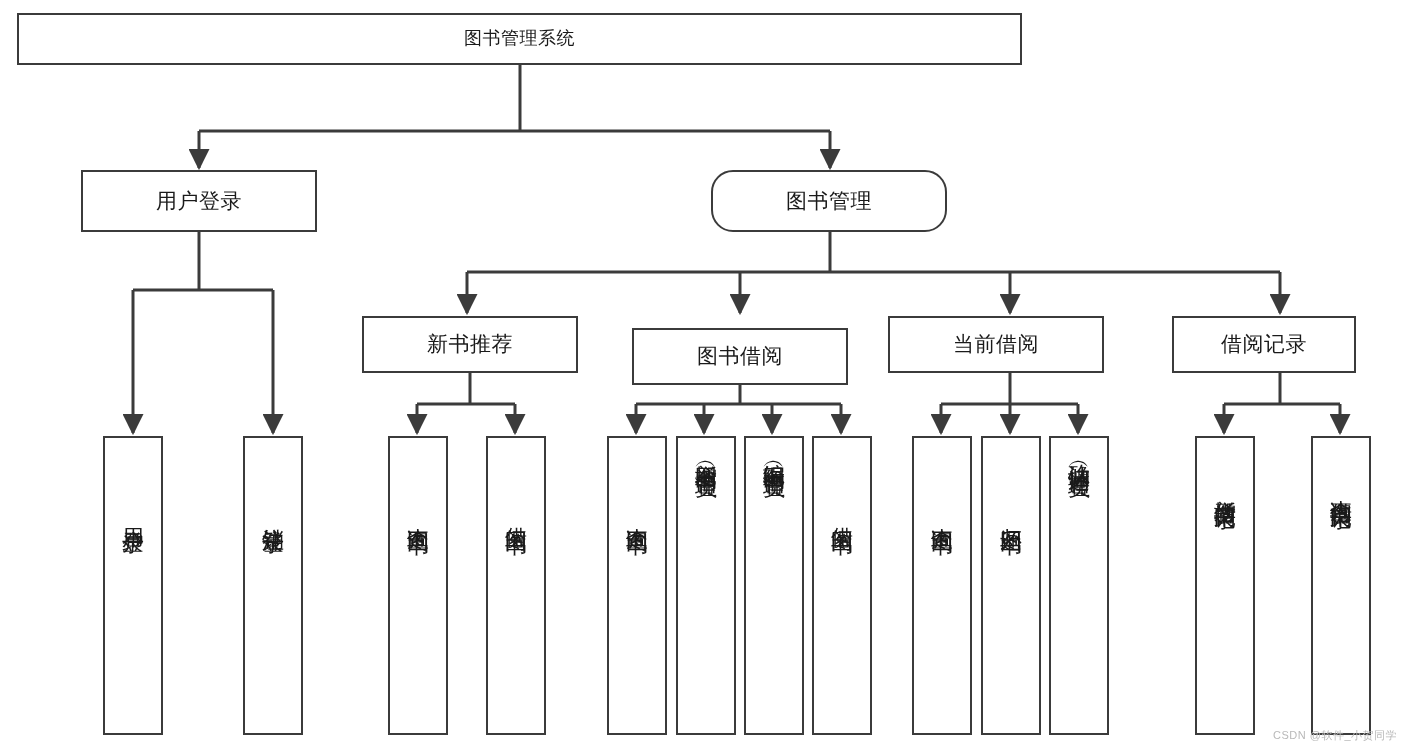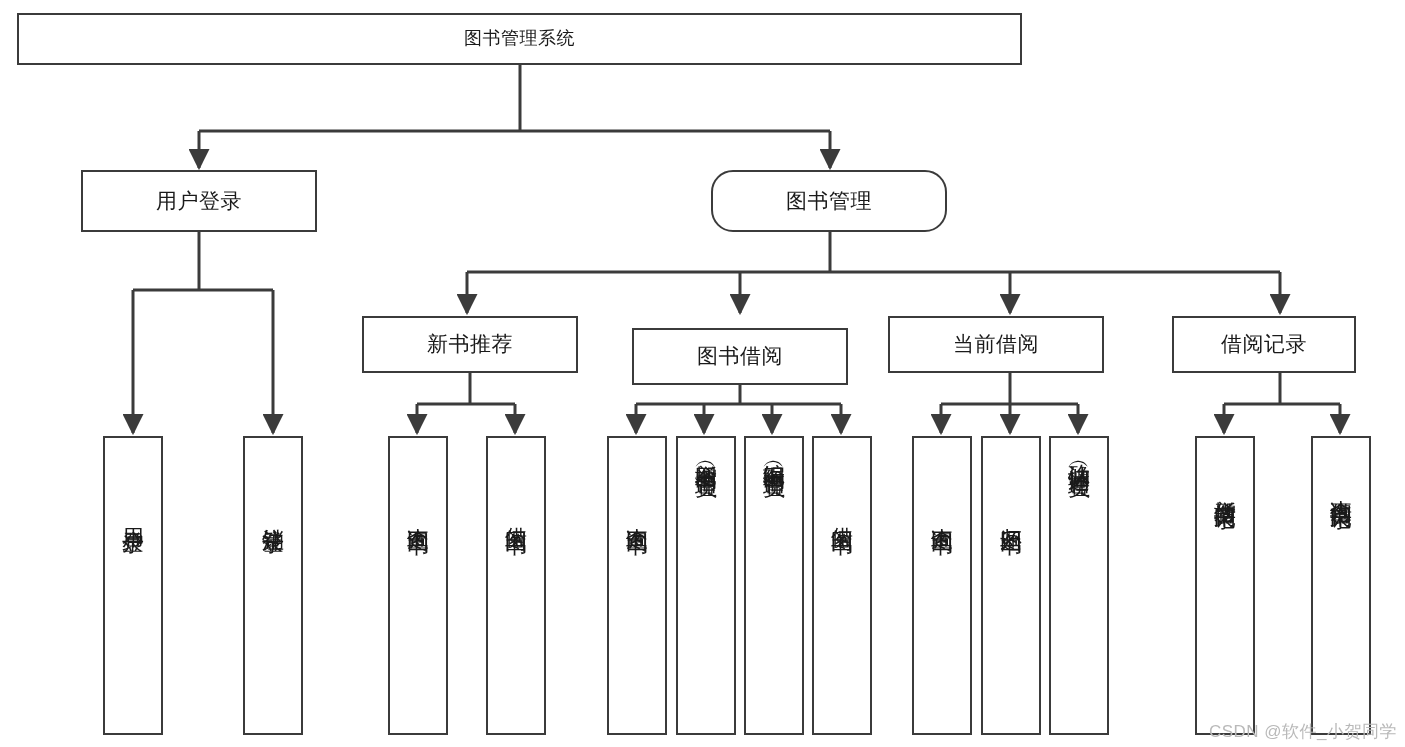"CSDN @软件_小贺同学" .watermark { font-size: 17px -> 11px }
